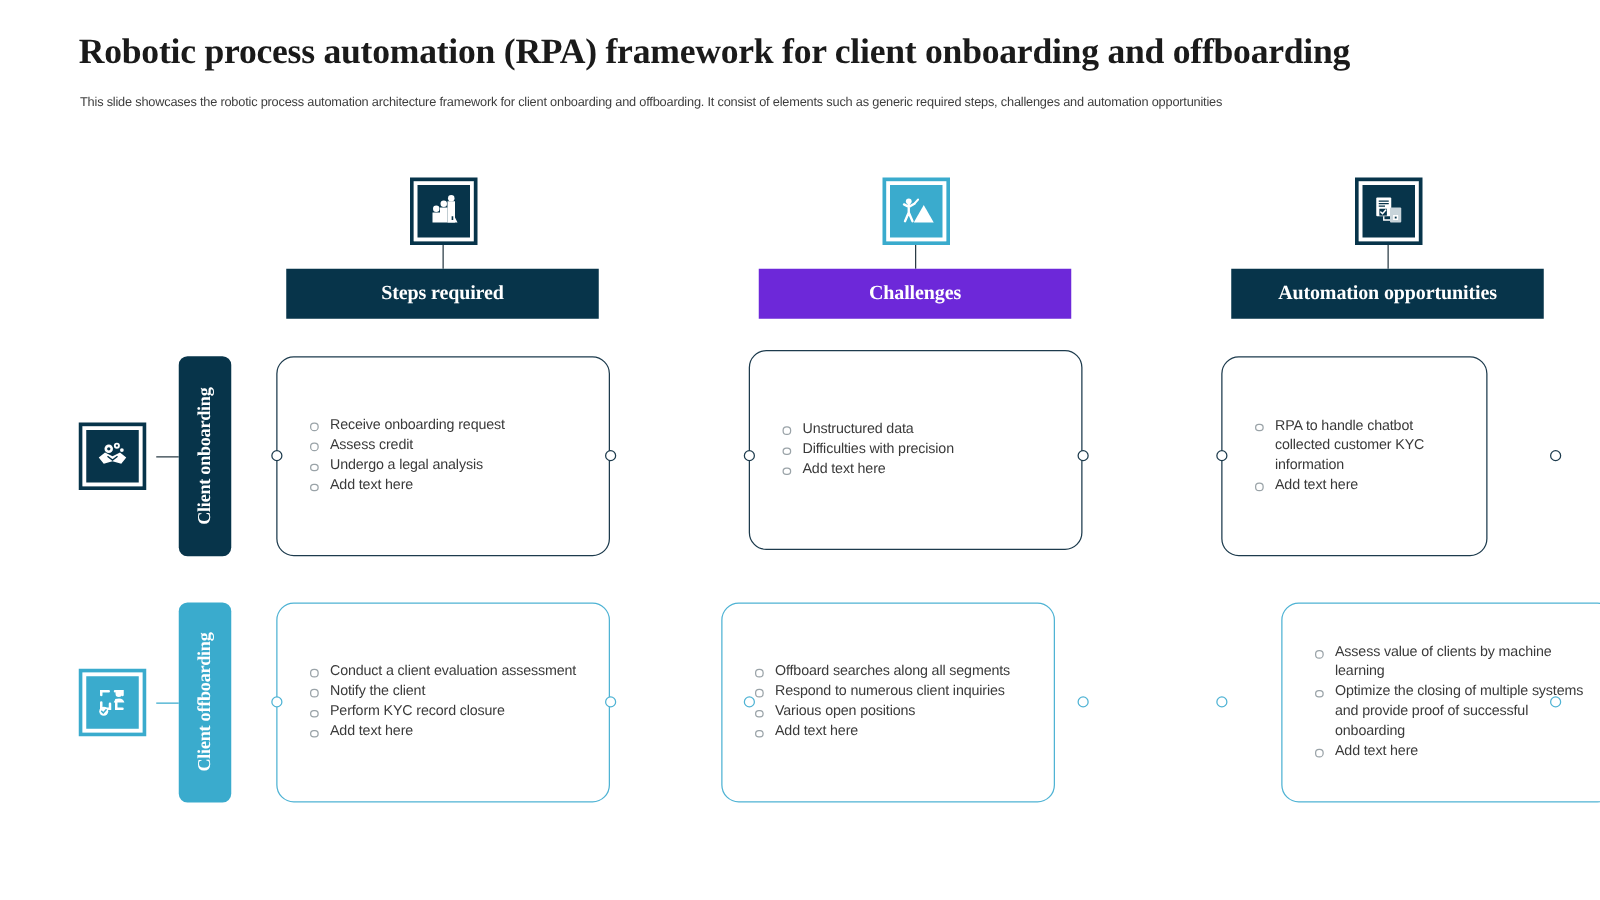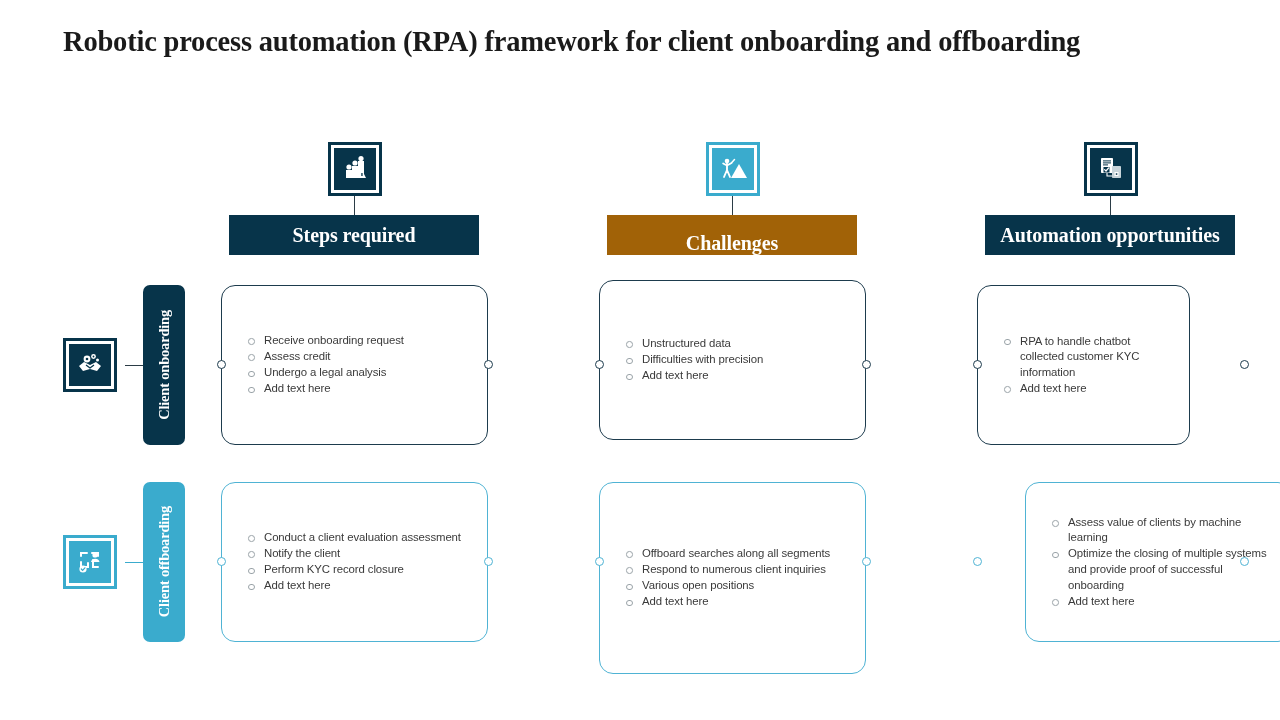"This slide showcases the robotic" div.subtitle { html: none -> <div>This slide showcases the robotic process automation architecture framework for client onboarding and offboarding. It consist of elements such as generic required steps, challenges and automation opportunities</div> }
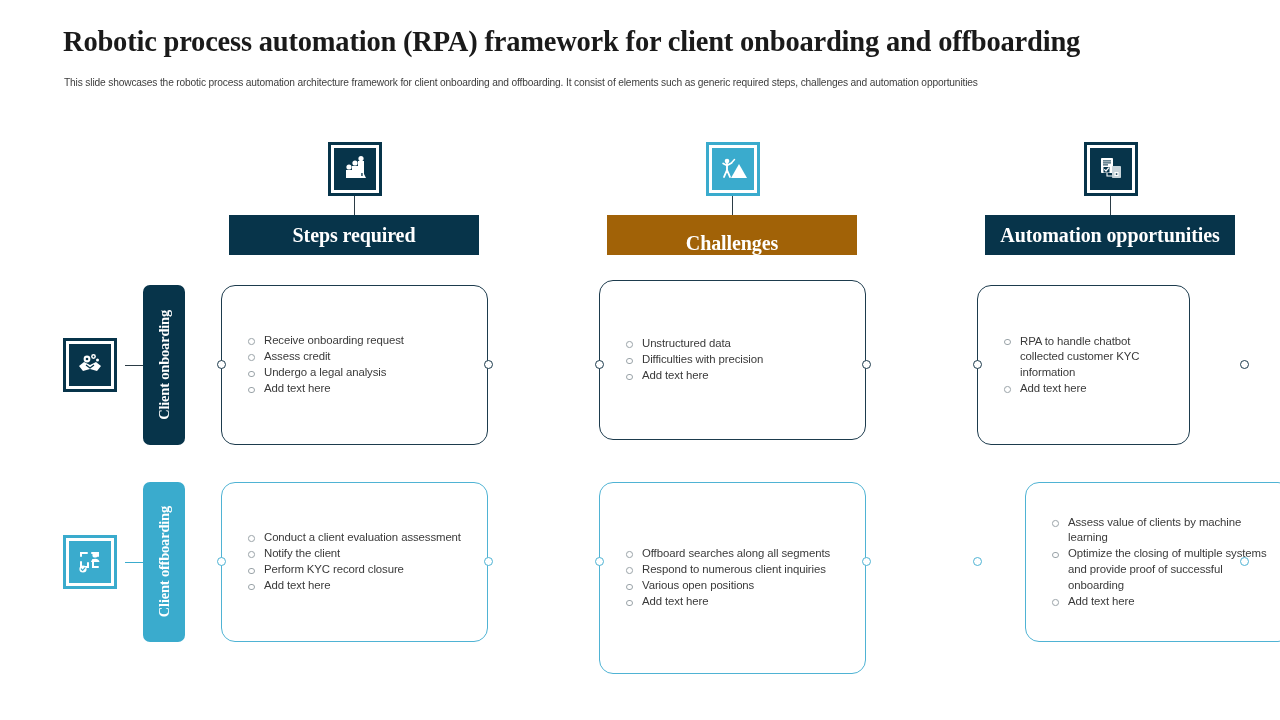"Steps required" .colbar { font-size: 20px -> 16px }
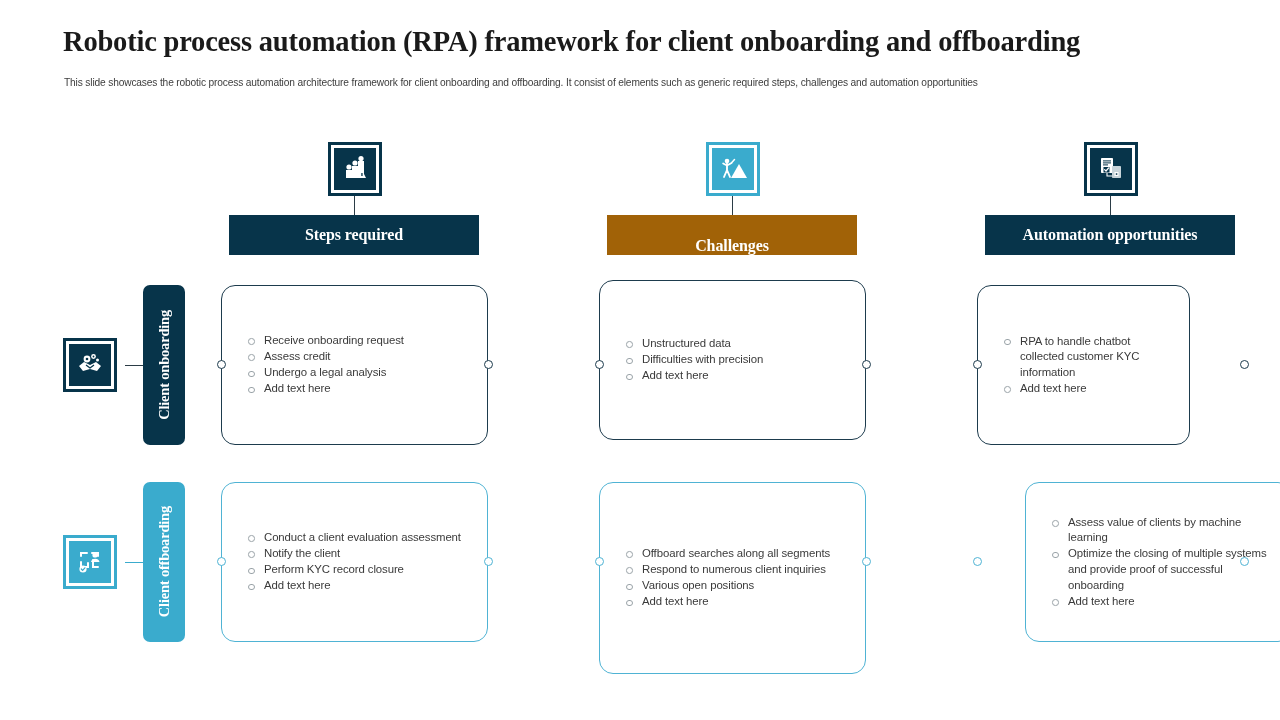"Challenges" .colbar.teal { align-items: flex-end -> none; background: #a16207 -> #6d28d9 }
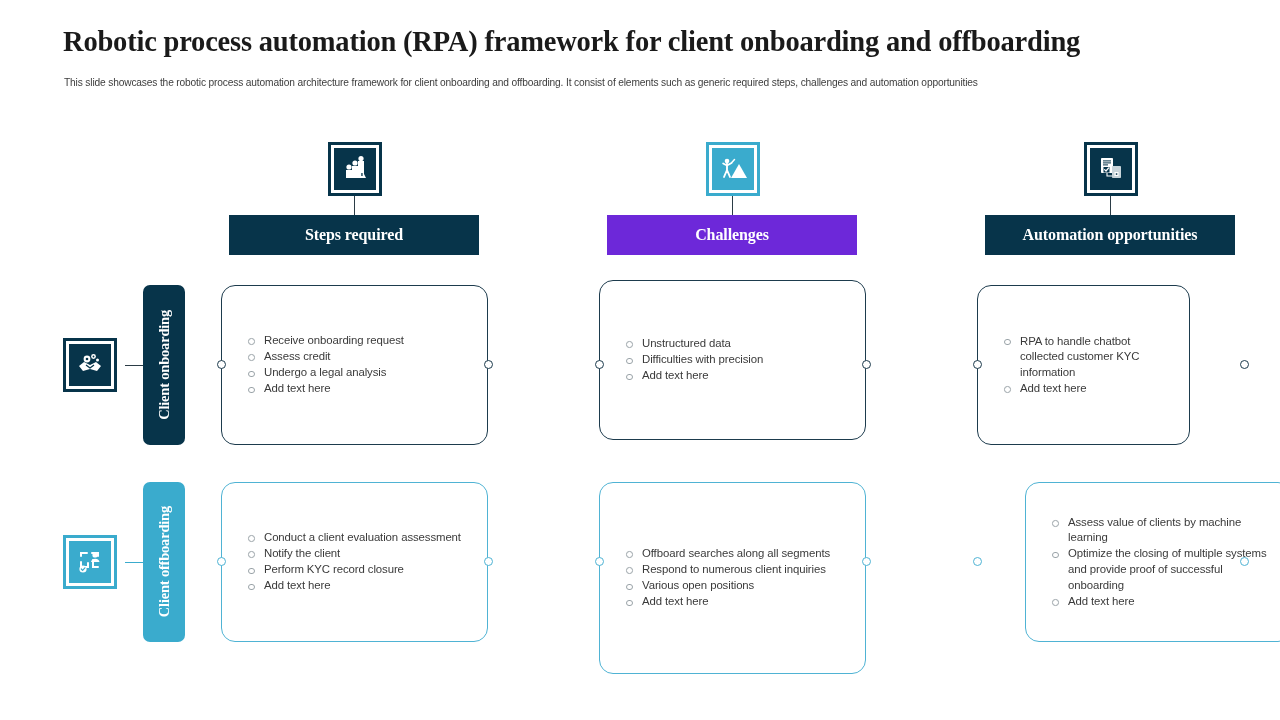"Offboard searches along all segments" div.card { height: 192px -> 160px; left: 566px -> 544px }
